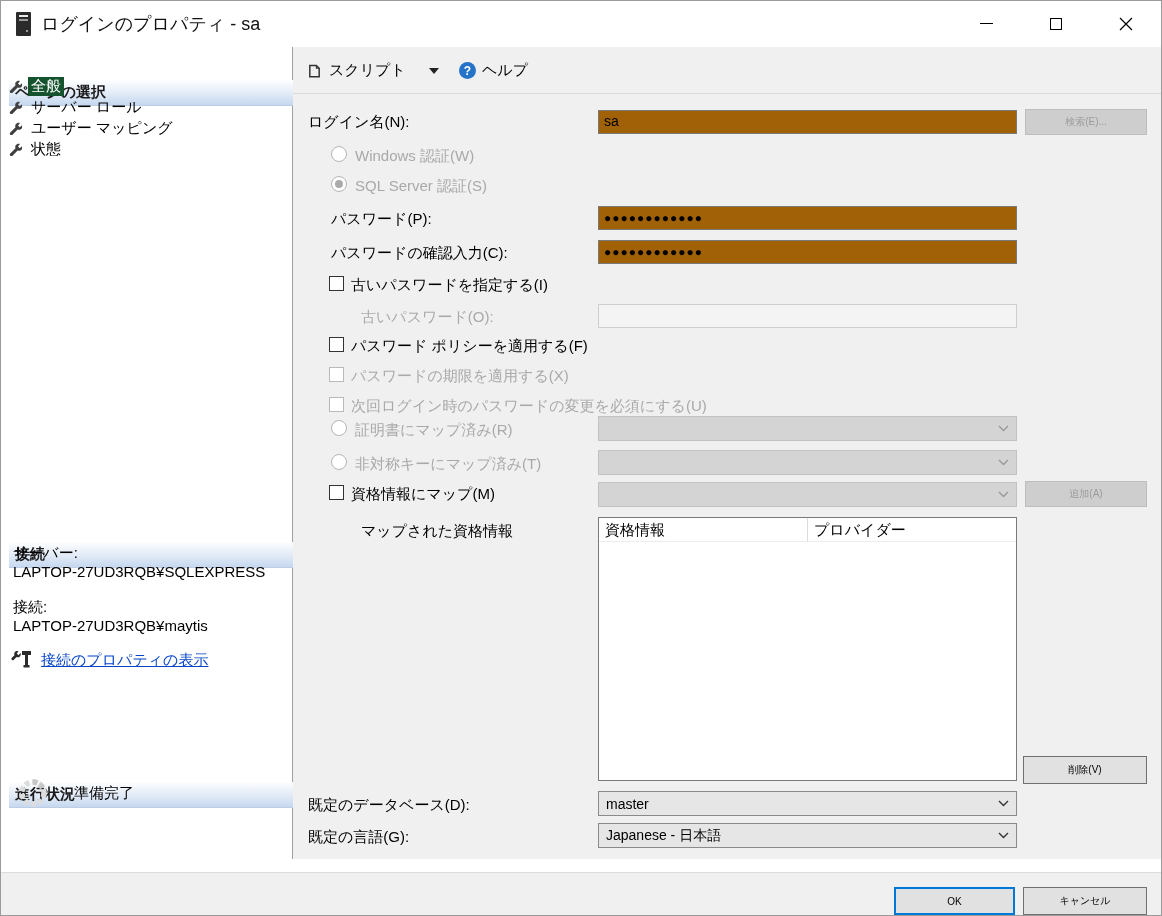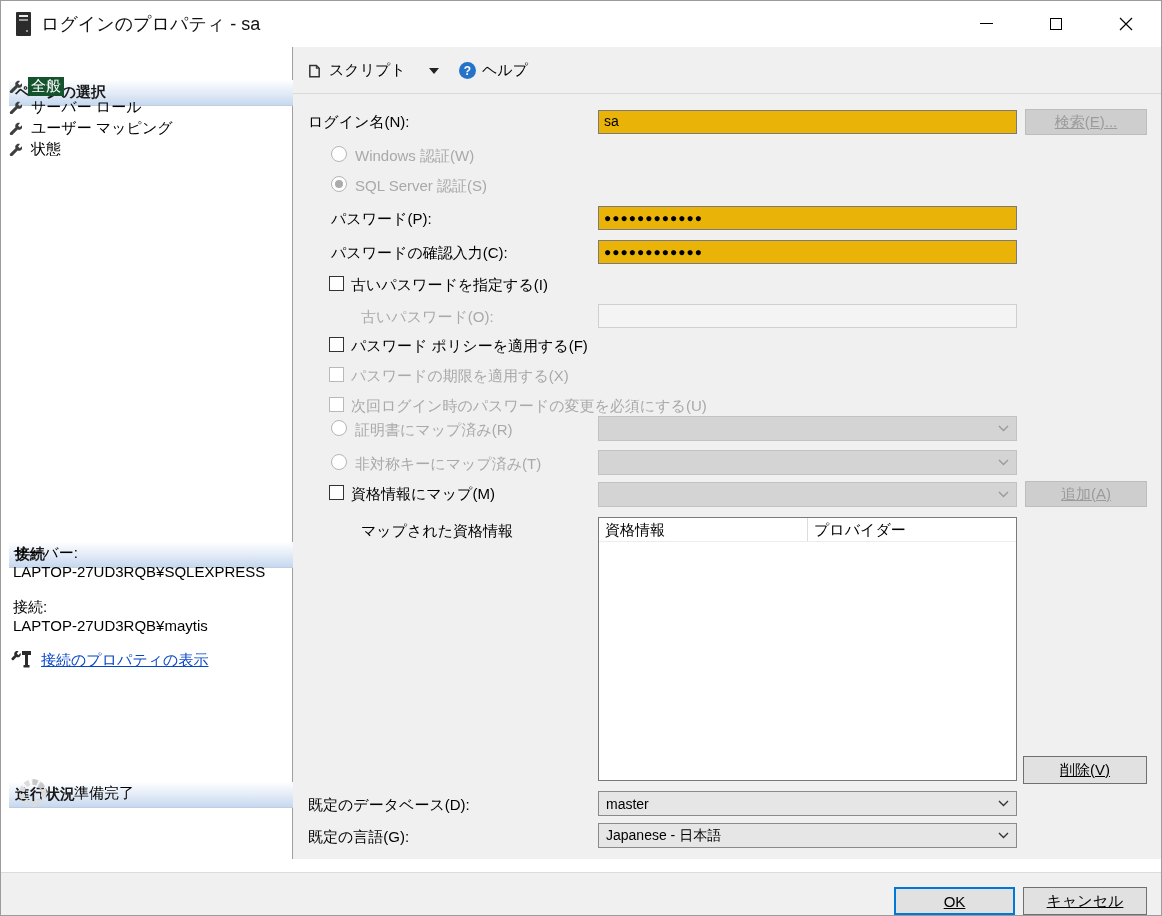"sa" .field { background: #eab308 -> #a16207 }
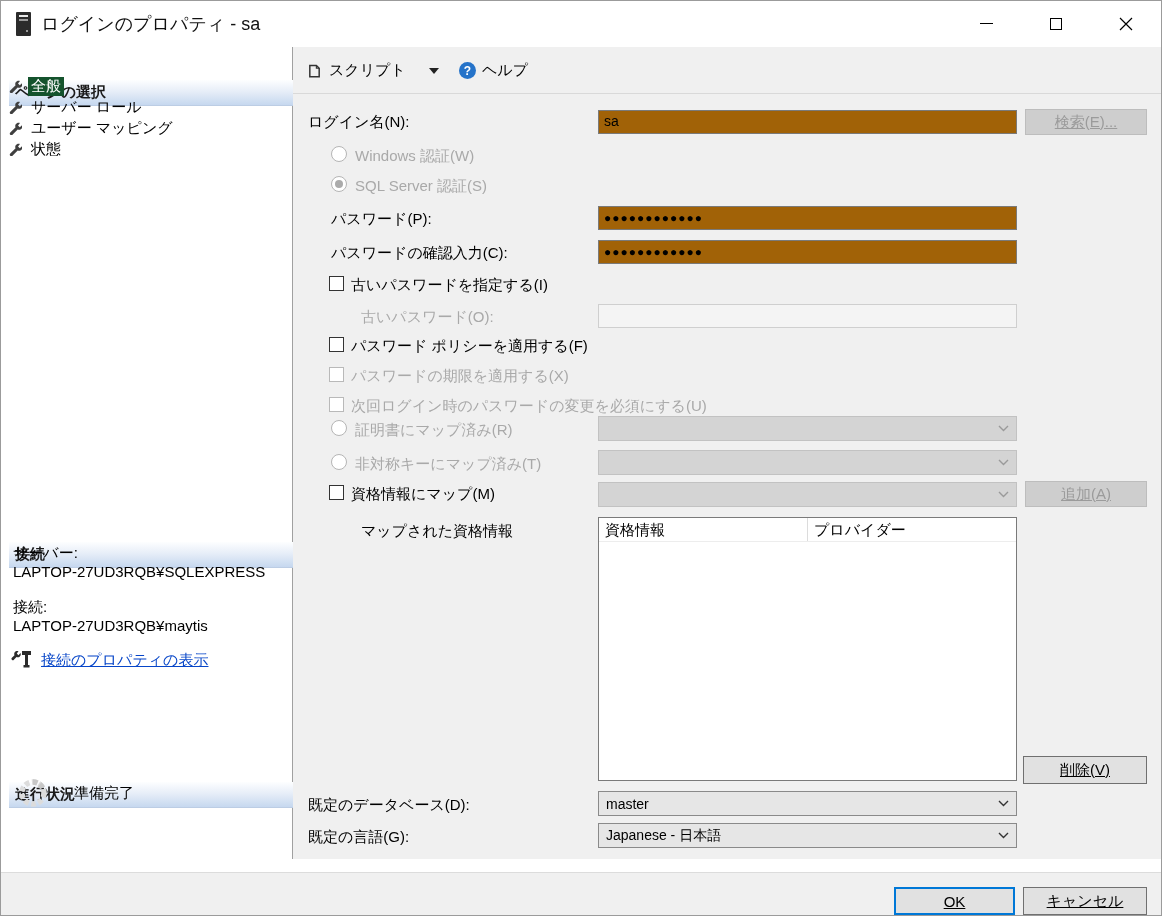"検索(E)..." .btn { font-size: 15px -> 10px; text-decoration: underline -> none }
